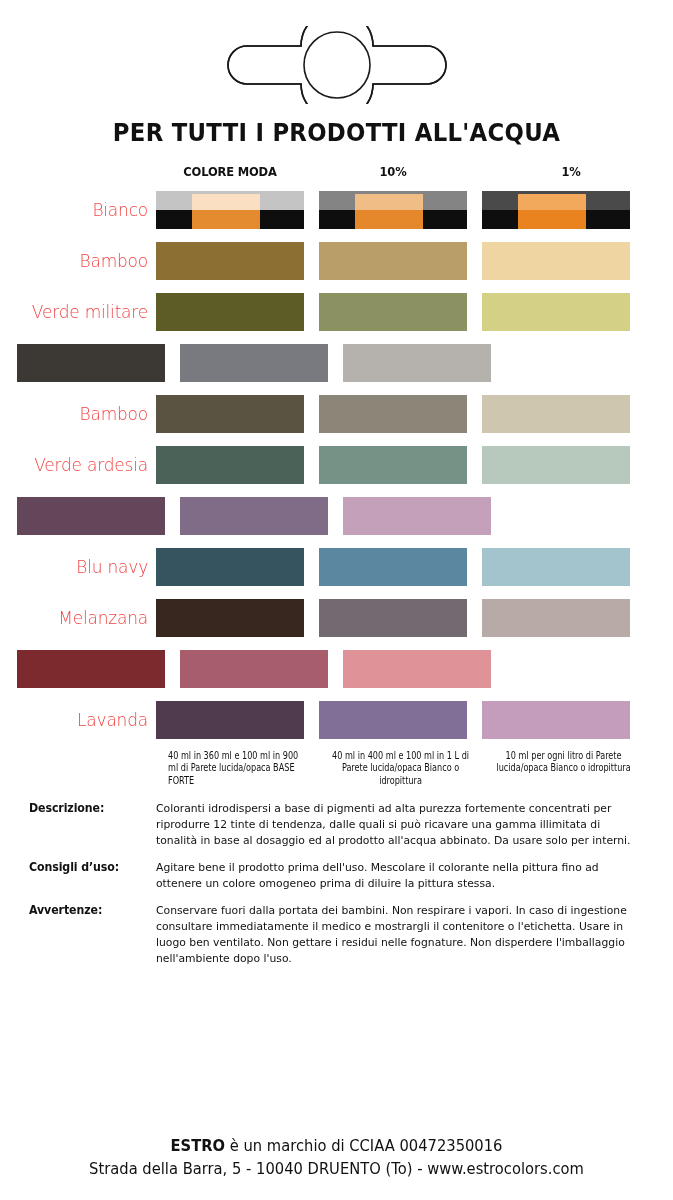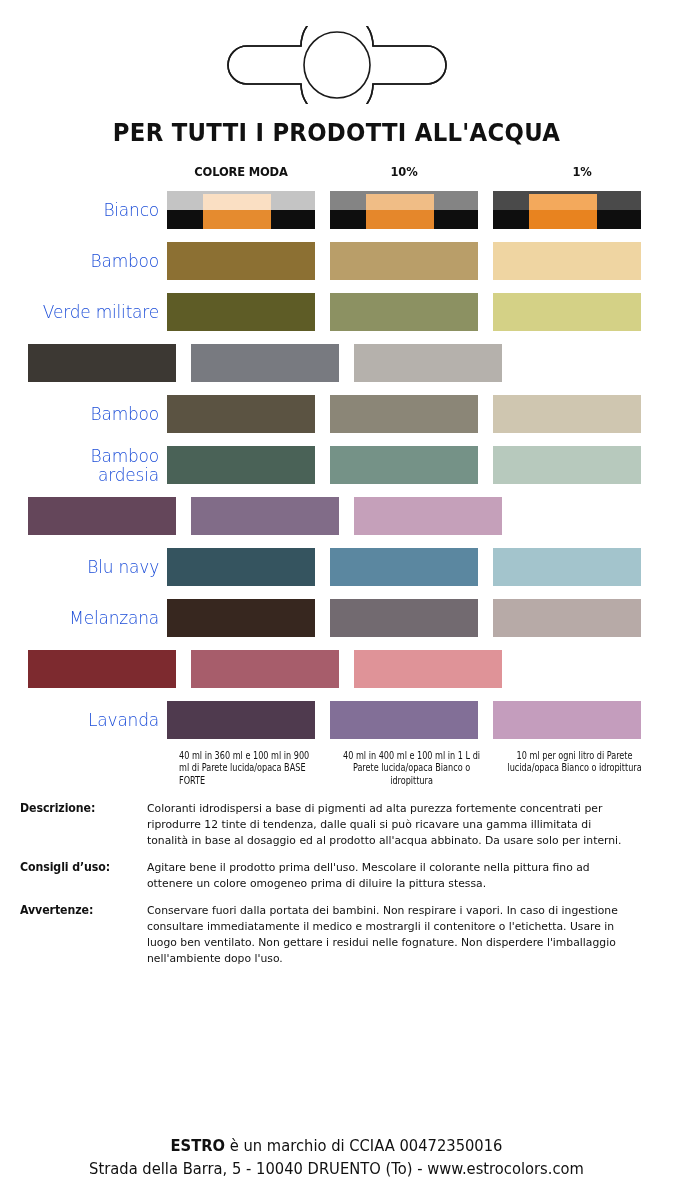"COLORE MODA" #swatch-table { padding: 6px 12px 0 28px -> 6px 12px 0 17px }
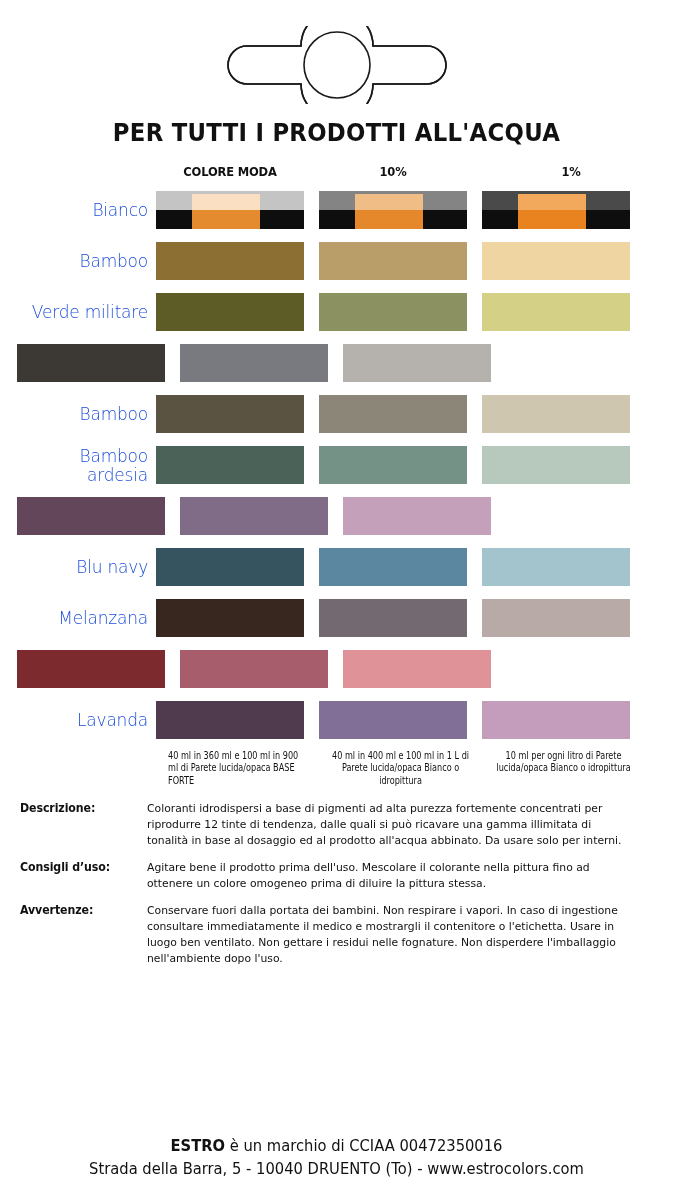"Bianco" .label-cell { color: #1d4ed8 -> #ef4444 }
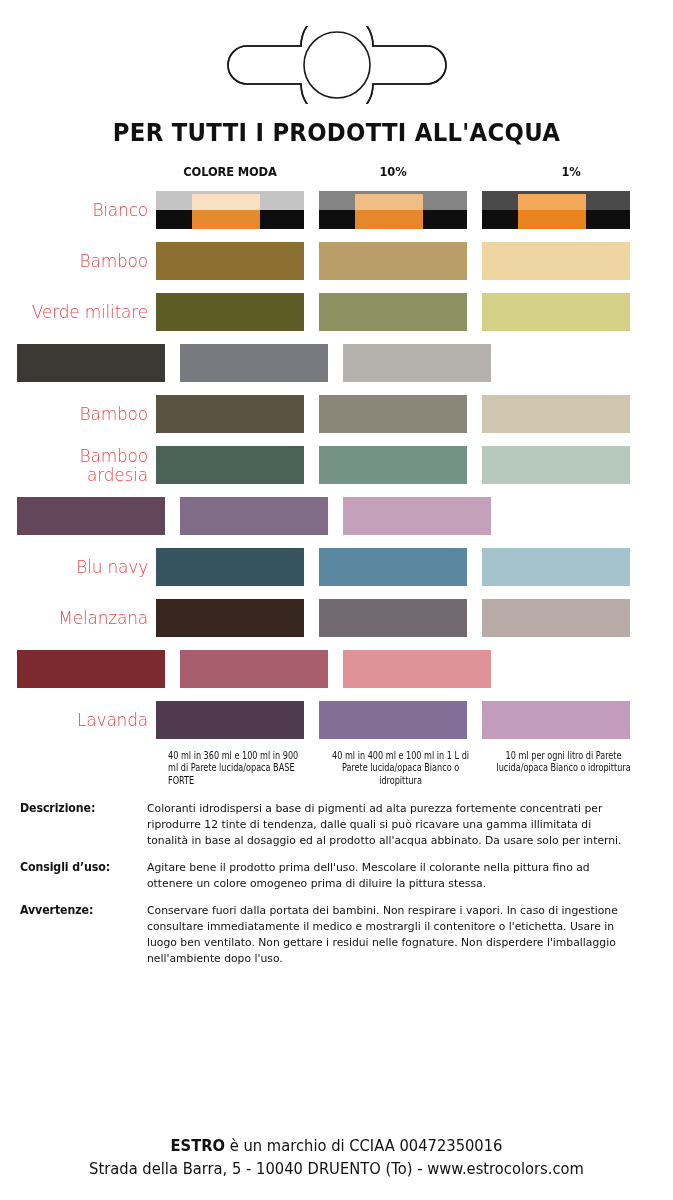"Bamboo ardesia" div.label-cell { text: Bamboo -> Verde }
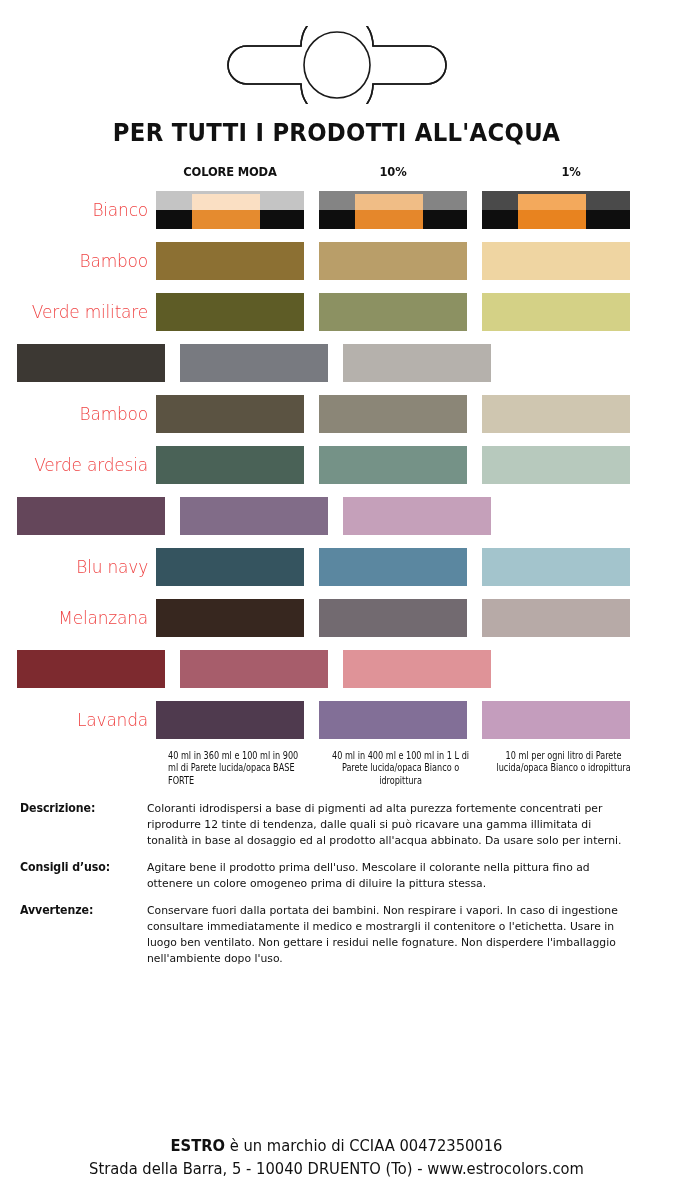"Descrizione:" .info-block { margin-left: none -> 9px }
